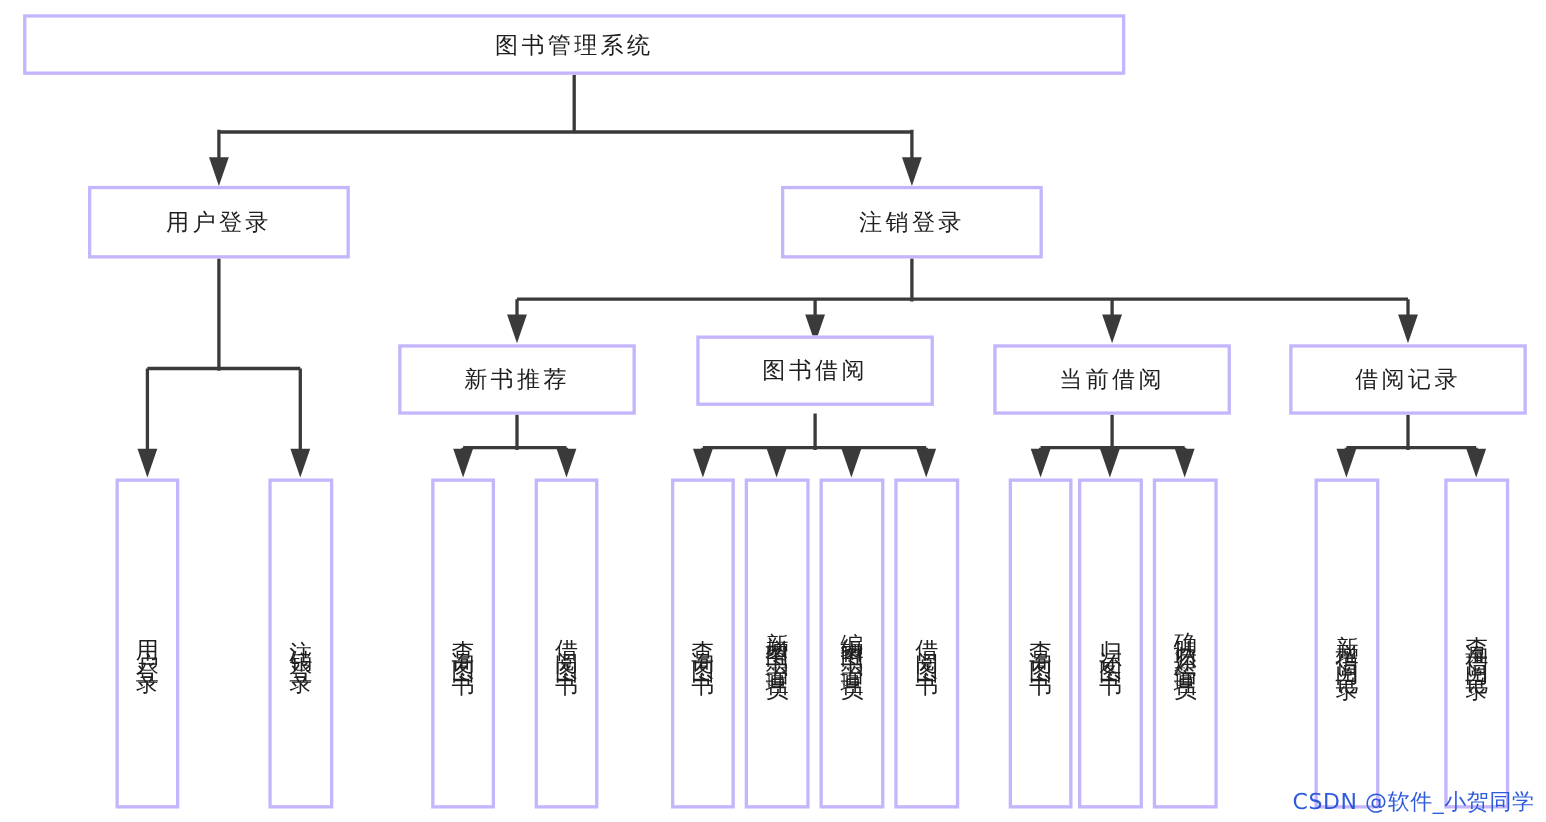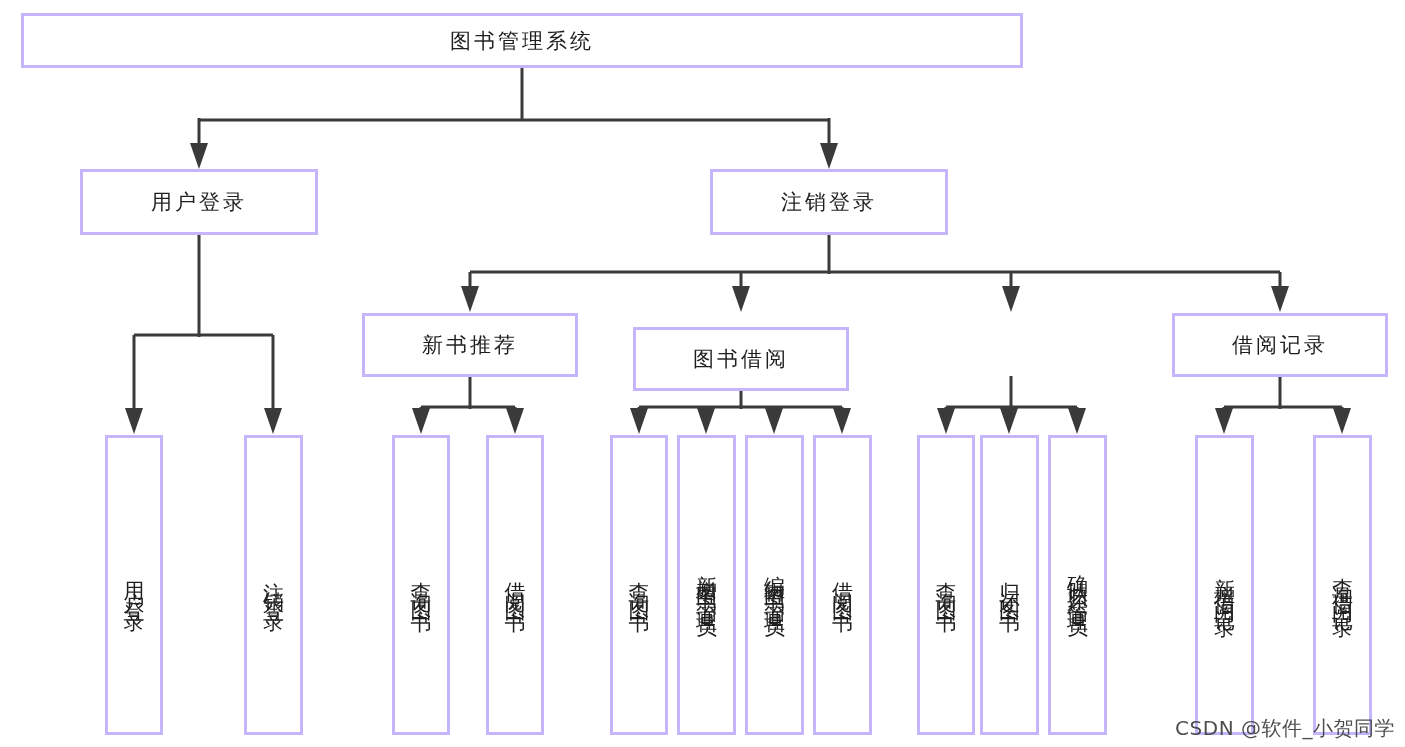"图书借阅" #n-book-borrow { top: 327px -> 305px }
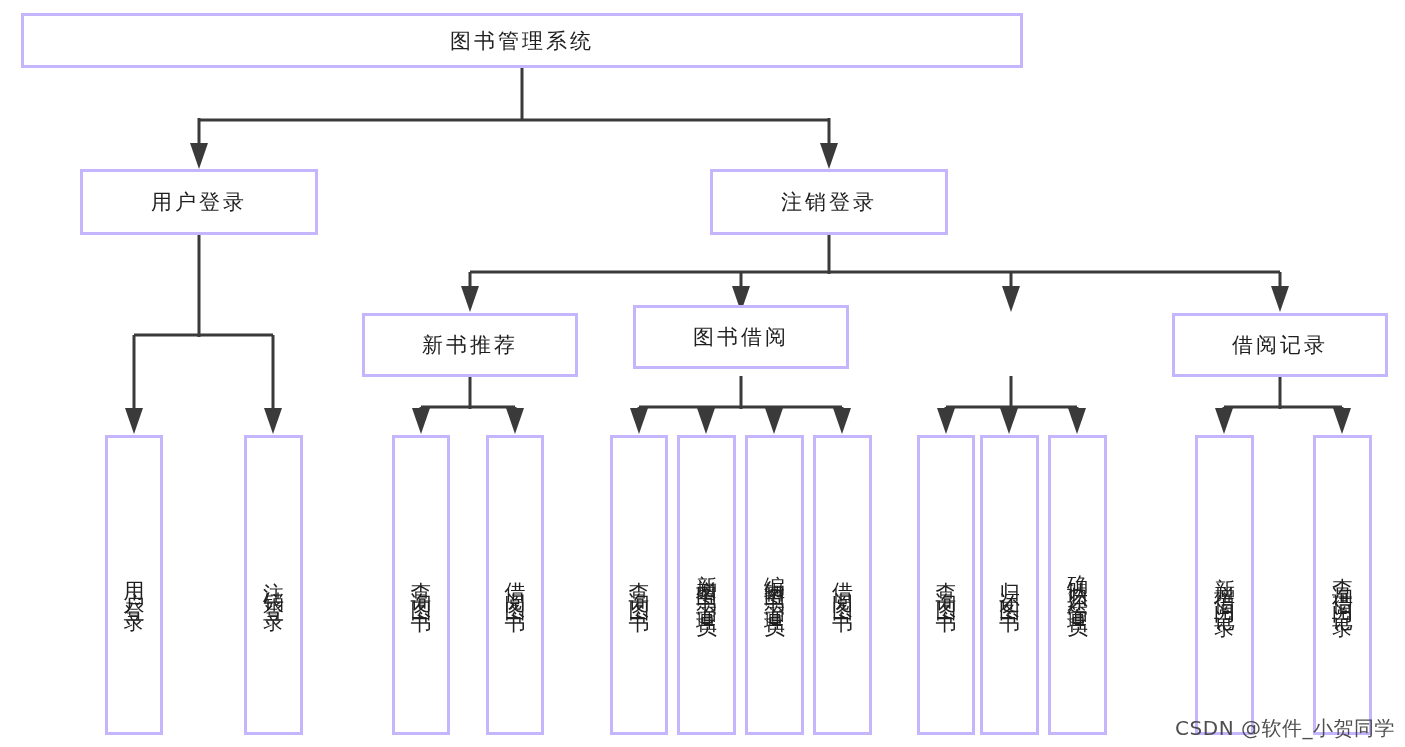"当前借阅" div.box { html: none -> <div> <span>当前借阅</span> </div> }
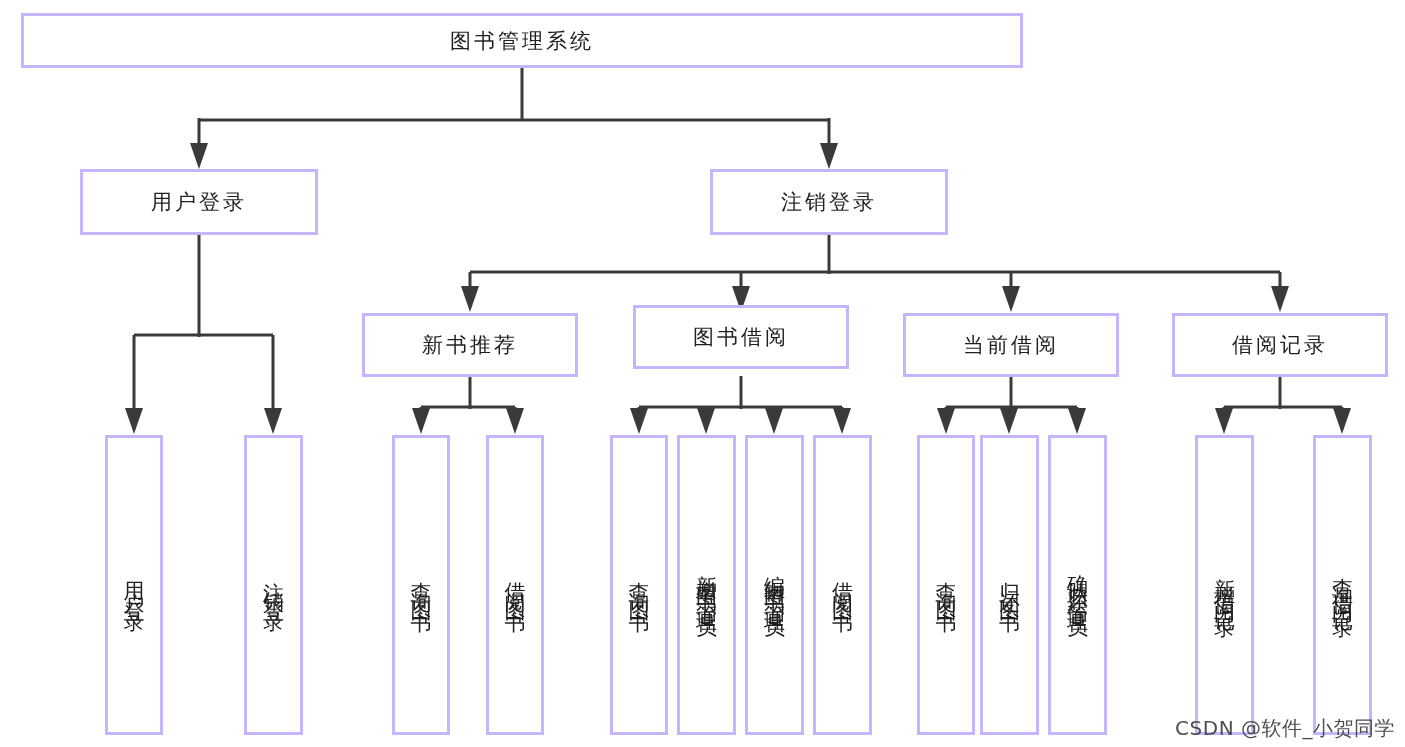"CSDN @软件_小贺同学" .watermark { color: #404040 -> #1d4ed8 }
